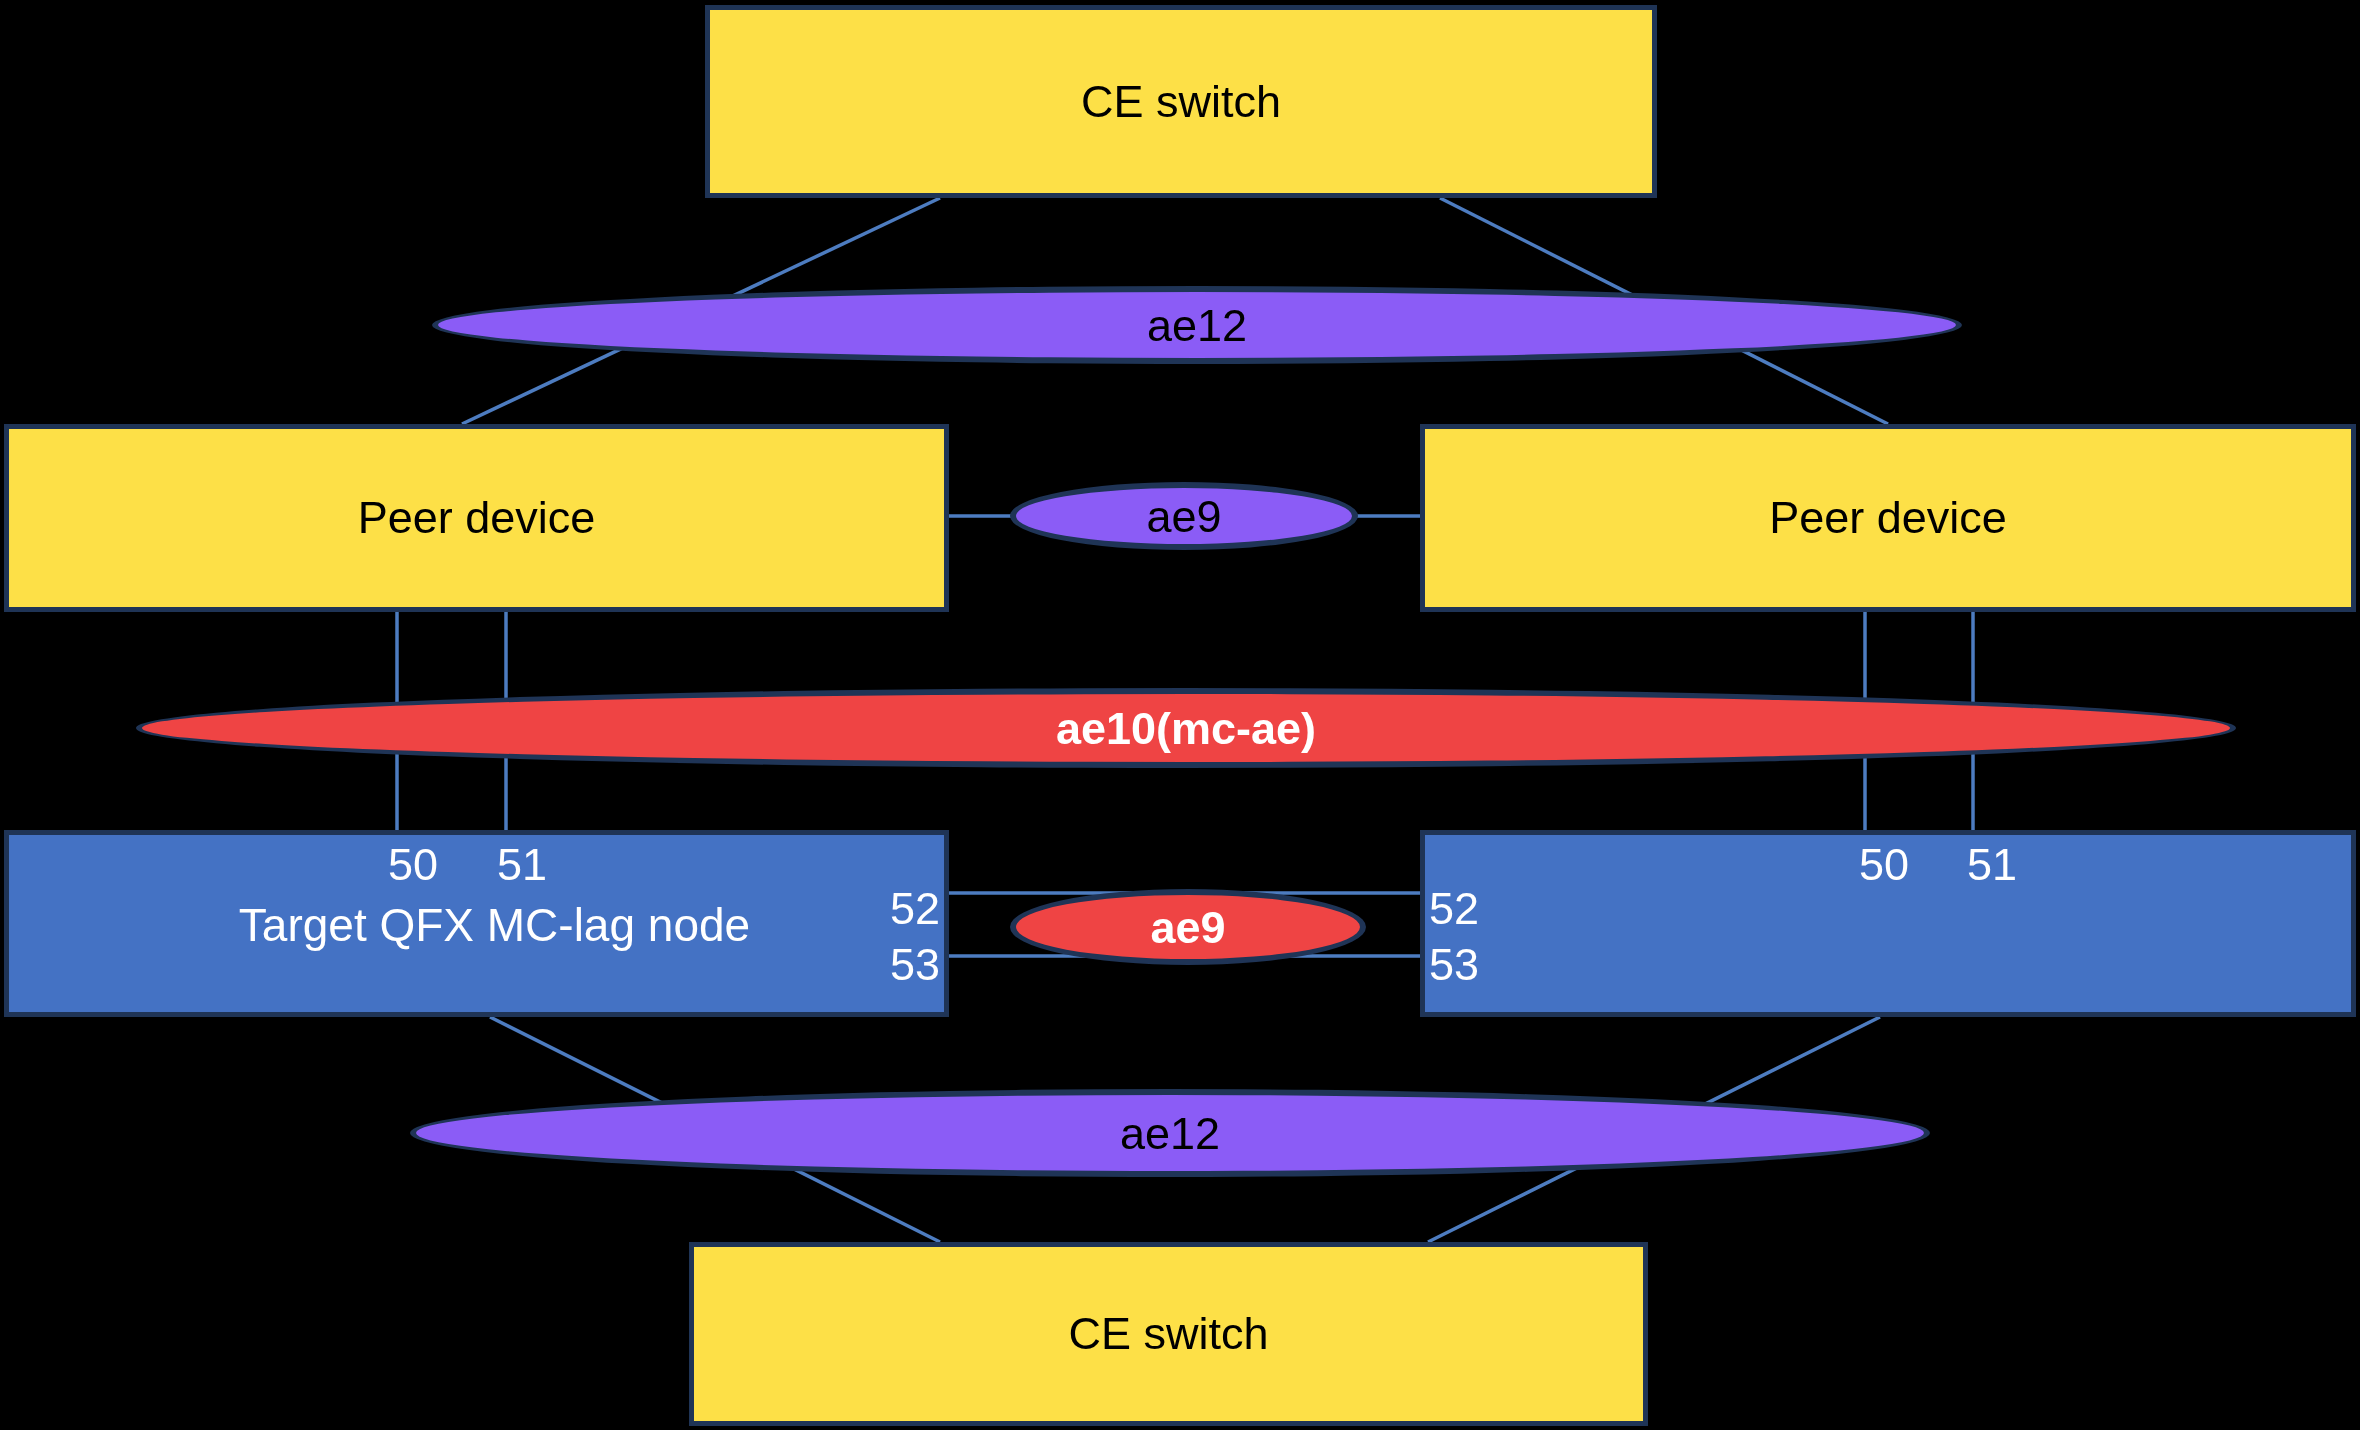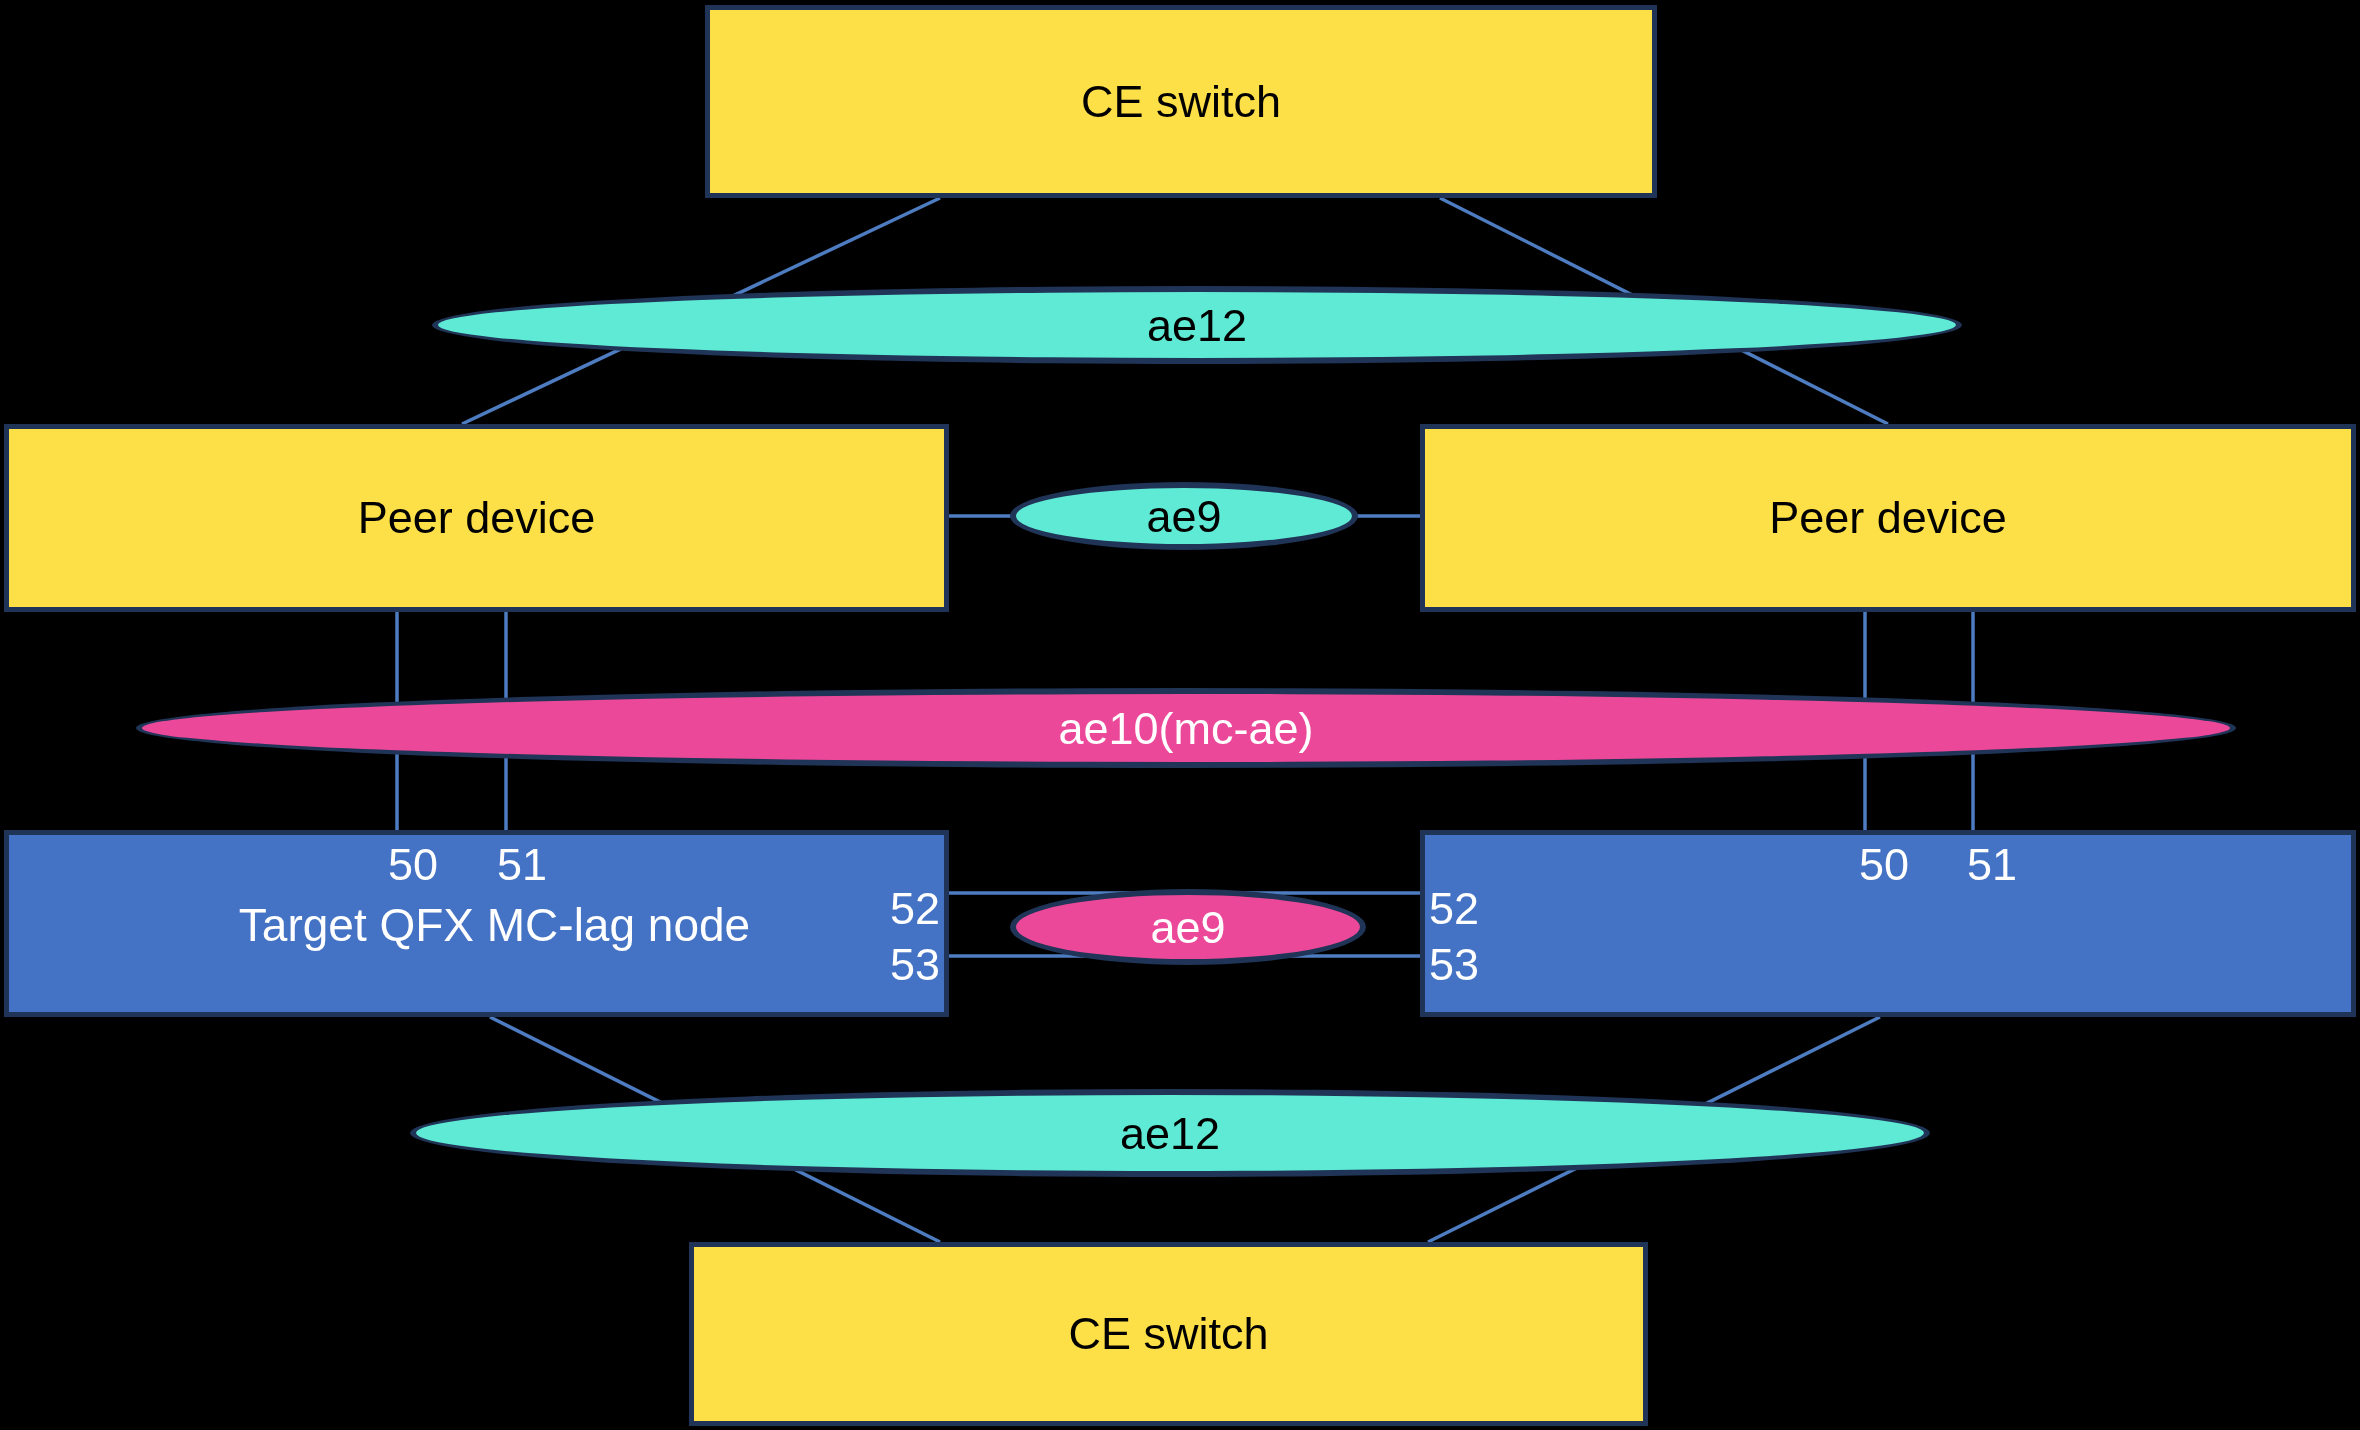"ae12" .ellipse { background: #5eead4 -> #8b5cf6 }
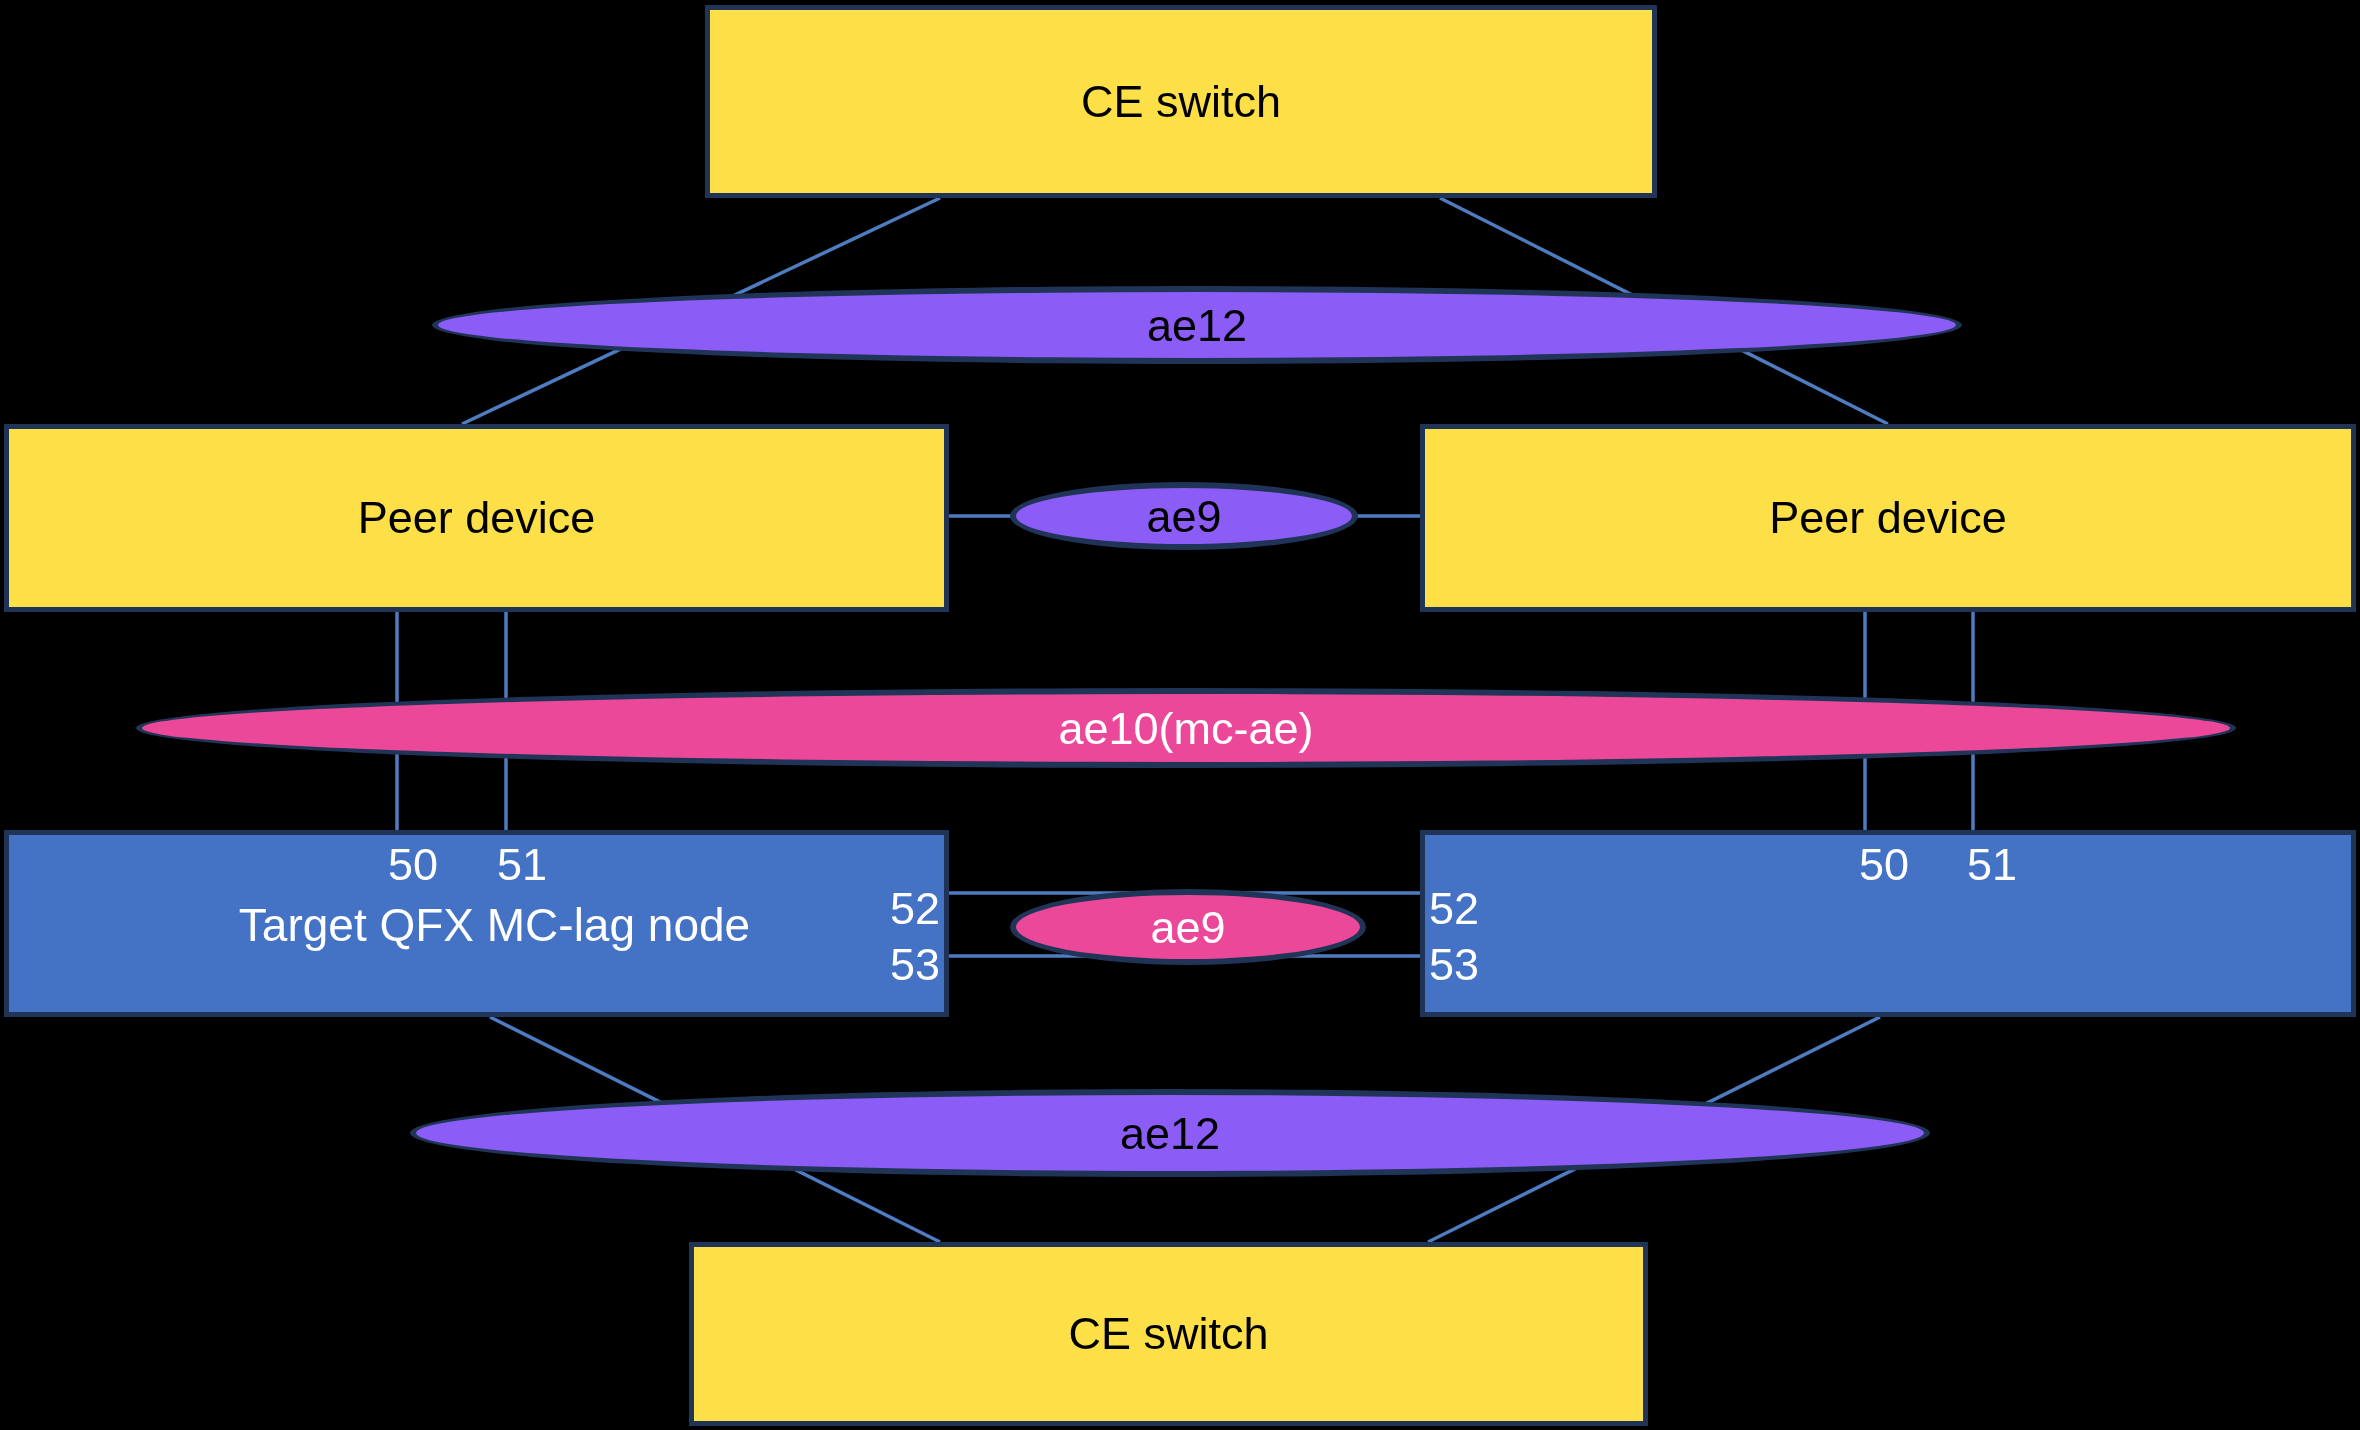"ae10(mc-ae)" .ellipse.green { background: #ec4899 -> #ef4444; font-weight: 400 -> 700 }
